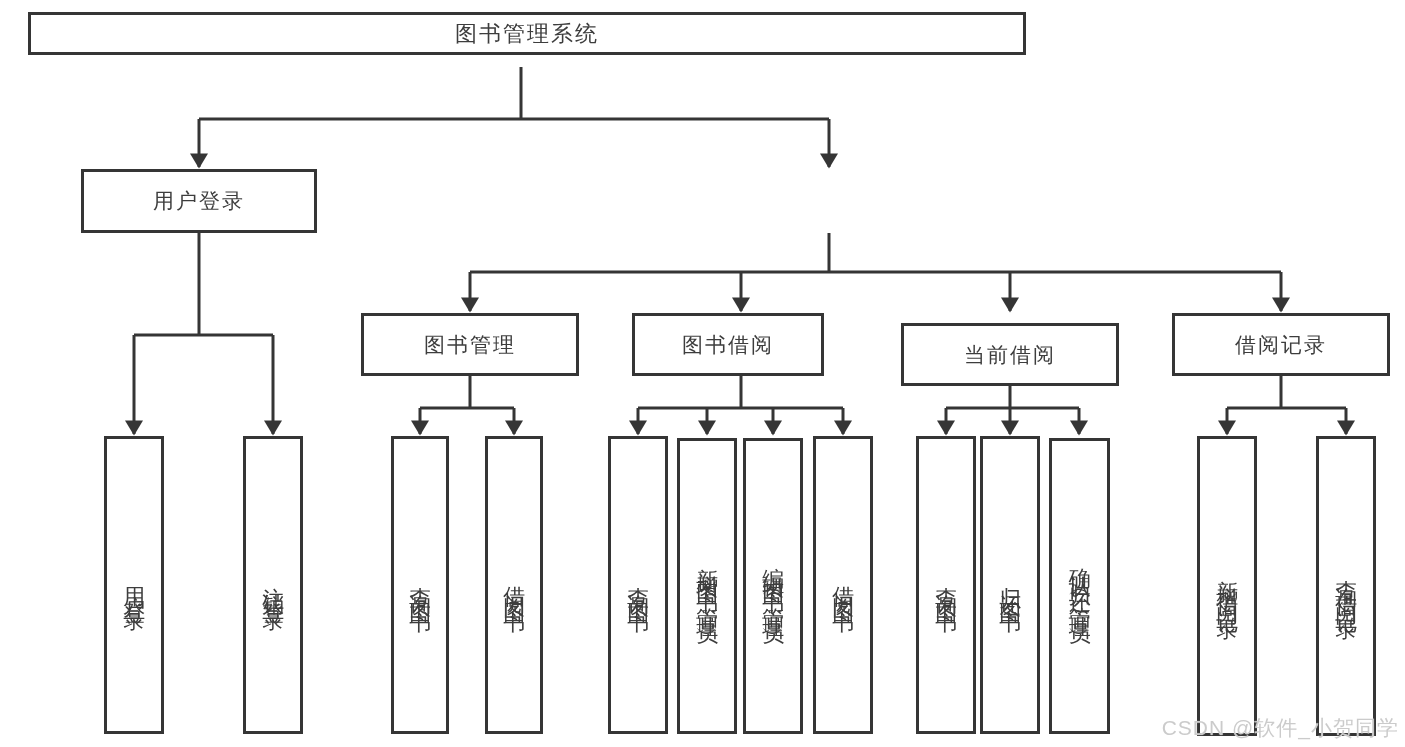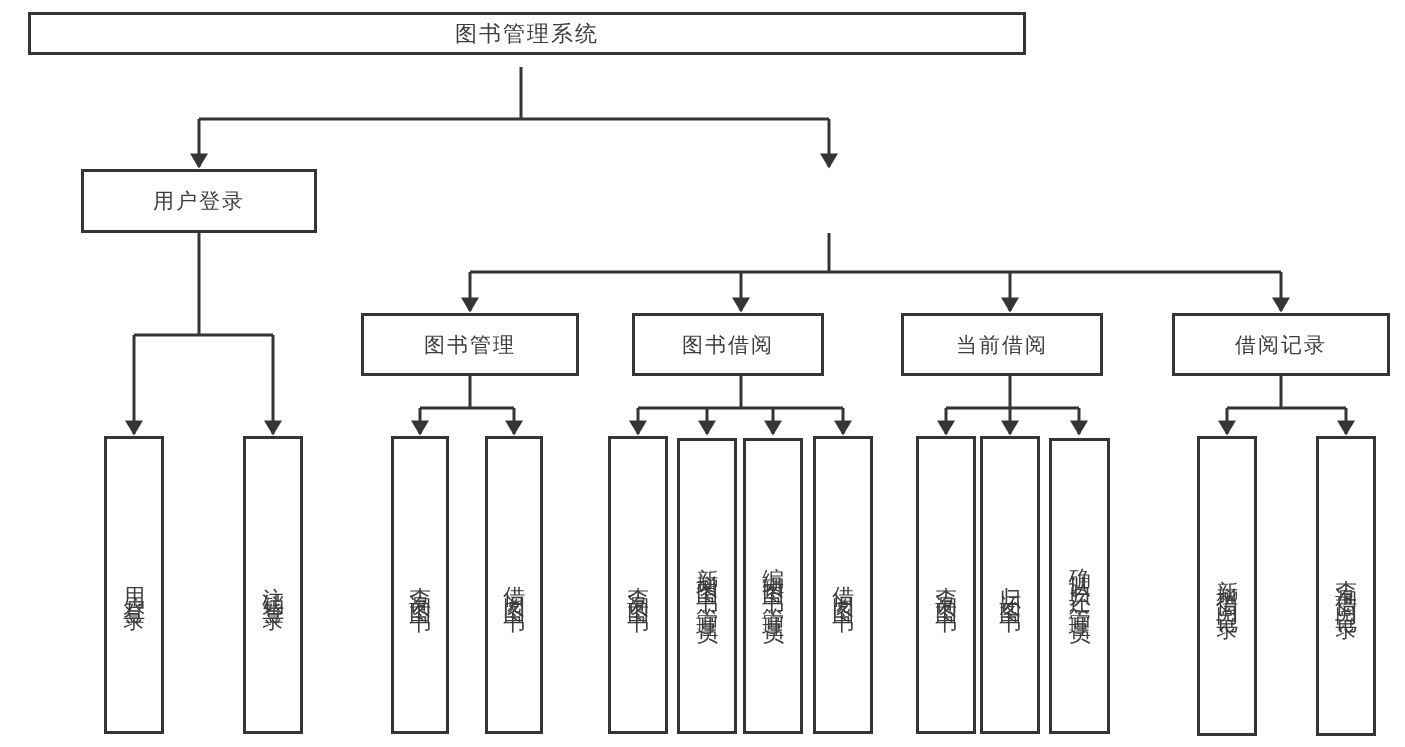"当前借阅" div.hbox { top: 313px -> 323px; width: 202px -> 218px }
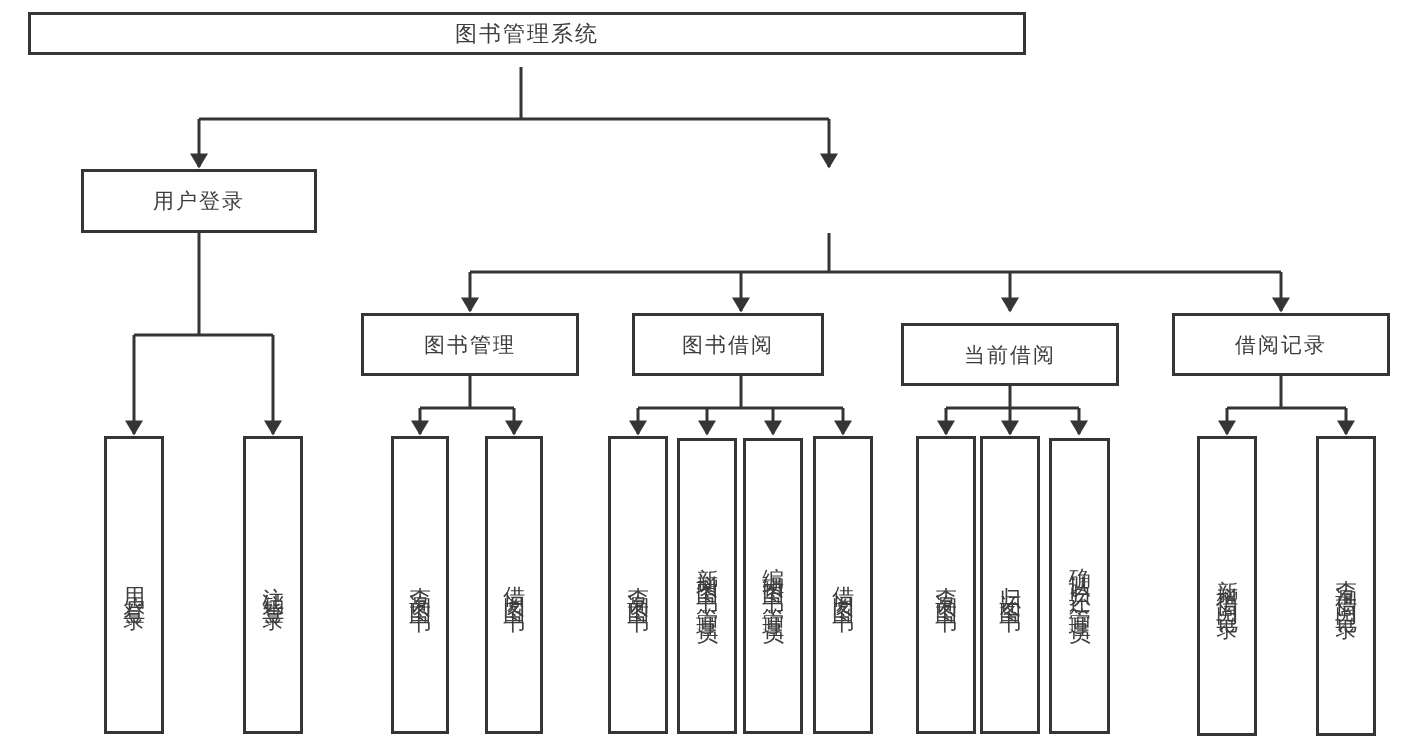"CSDN @软件_小贺同学" div.watermark { html: none -> <div>CSDN @软件_小贺同学</div> }
